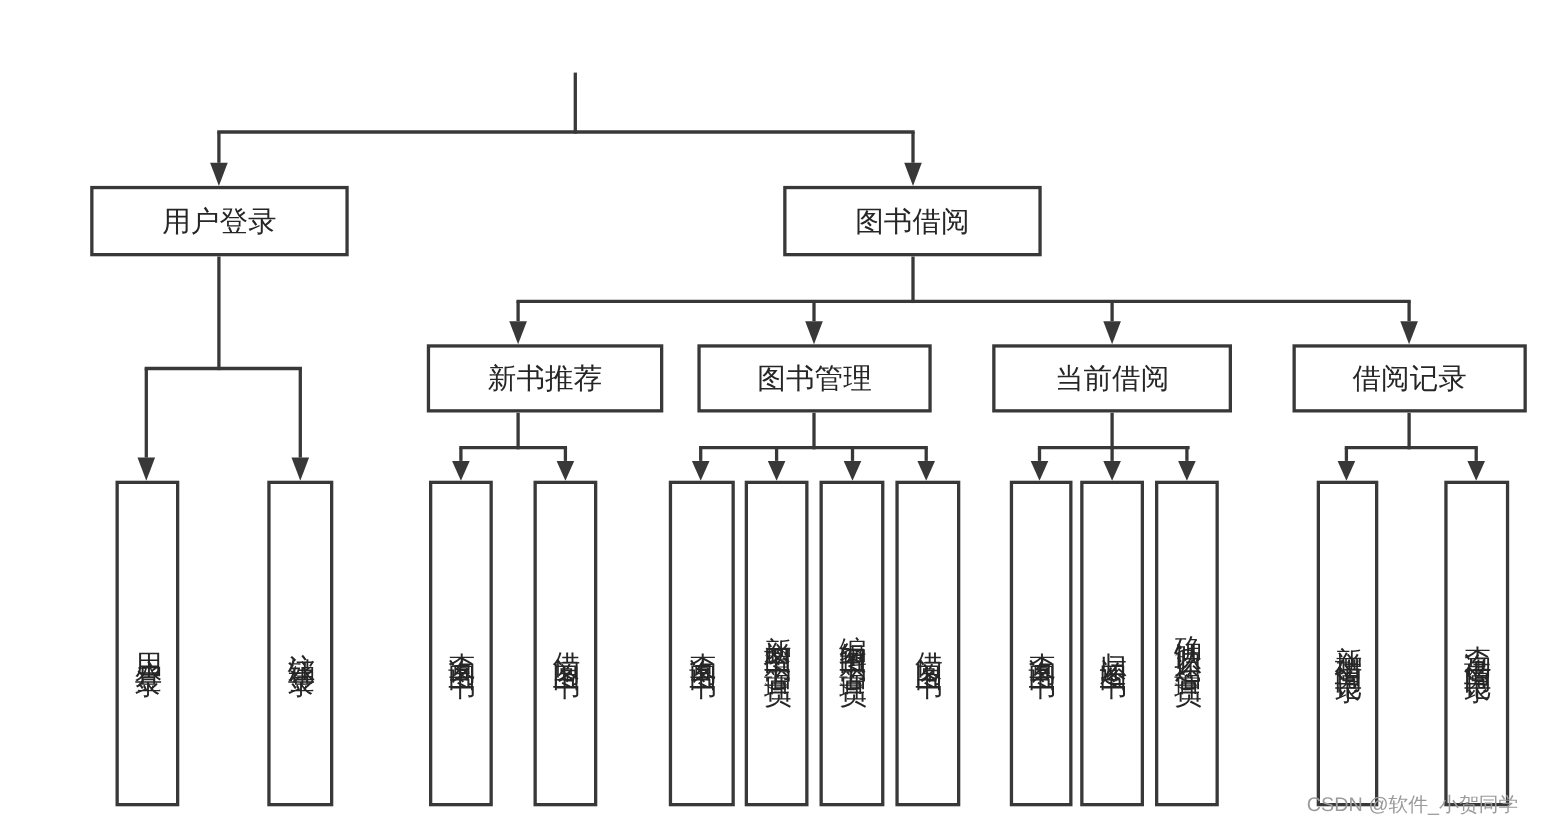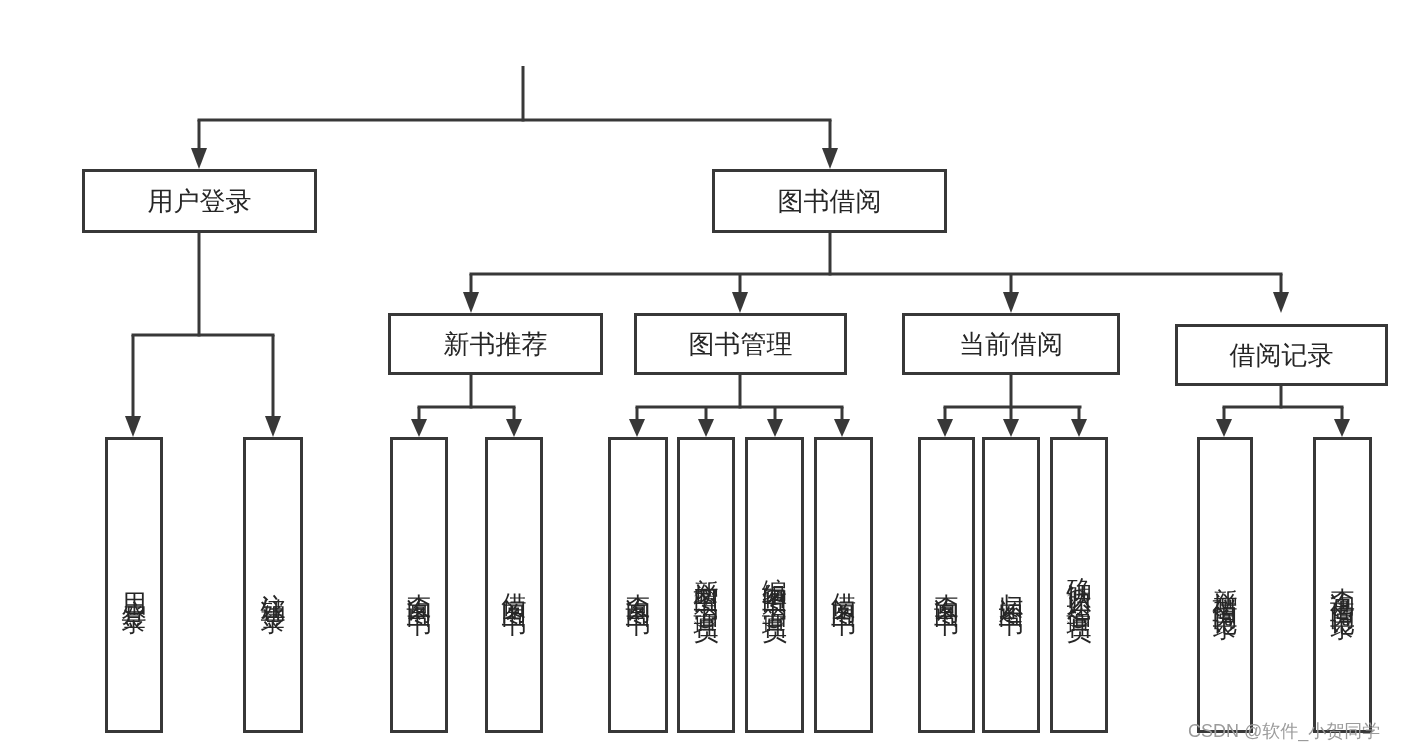"借阅记录" div.node { margin-top: 11px -> none }
